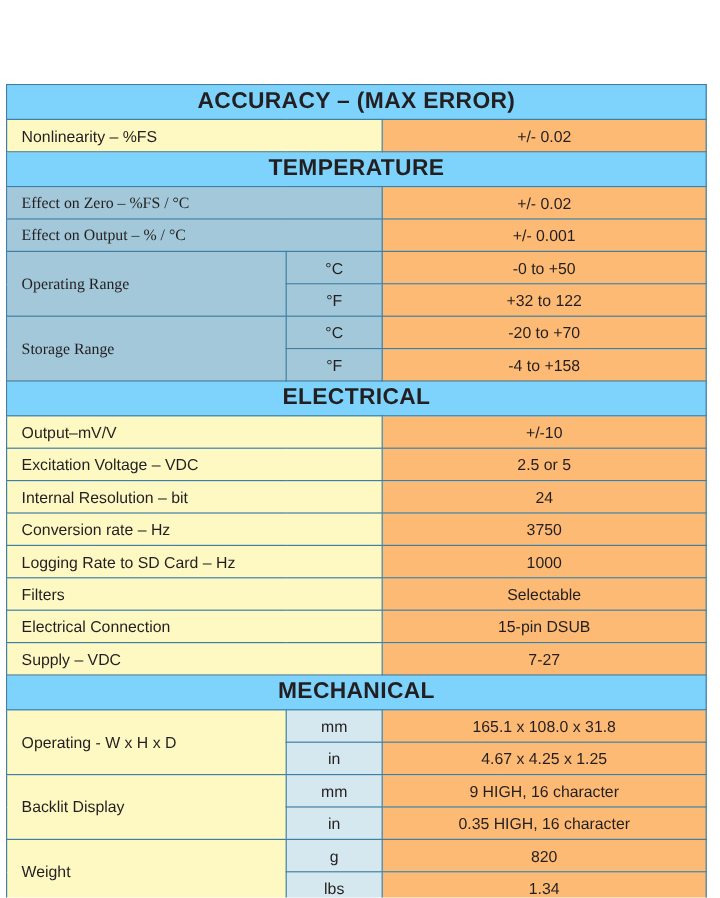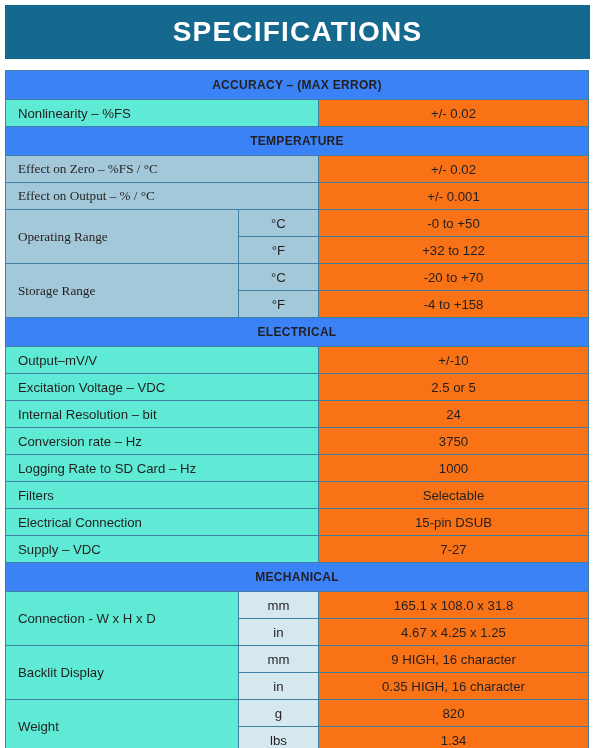"SPECIFICATIONS" div.title-banner { html: <div> <div>SPECIFICATIONS</div> </div> -> none }
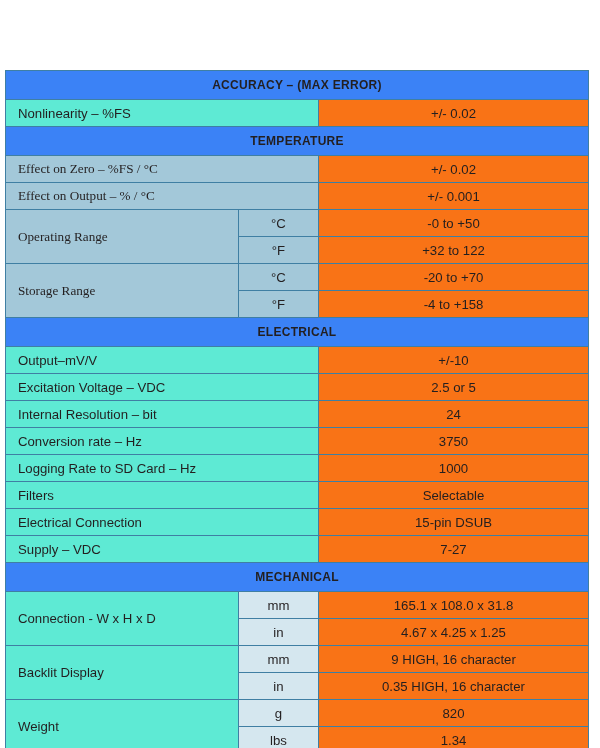"ACCURACY – (MAX ERROR)" td.section { background: #3b82f6 -> #7dd3fc; font-size: 12px -> 19px }
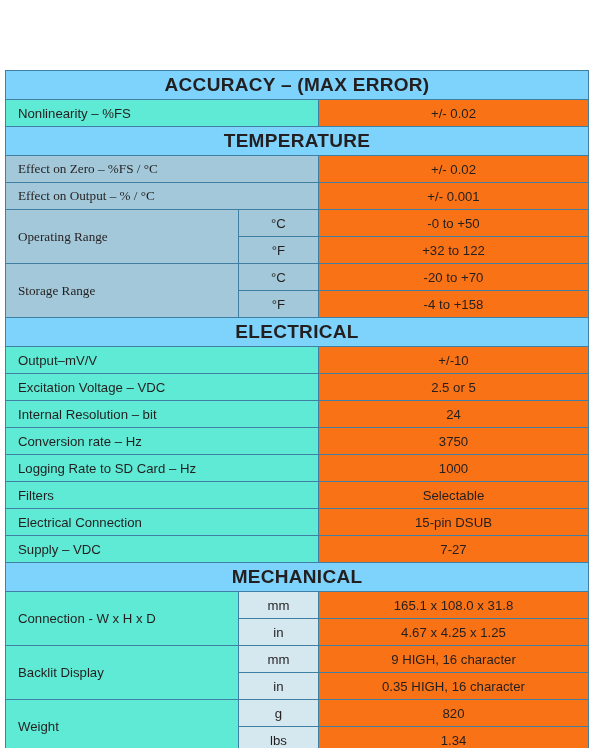"Nonlinearity – %FS" td.label { background: #5eead4 -> #fef9c3 }
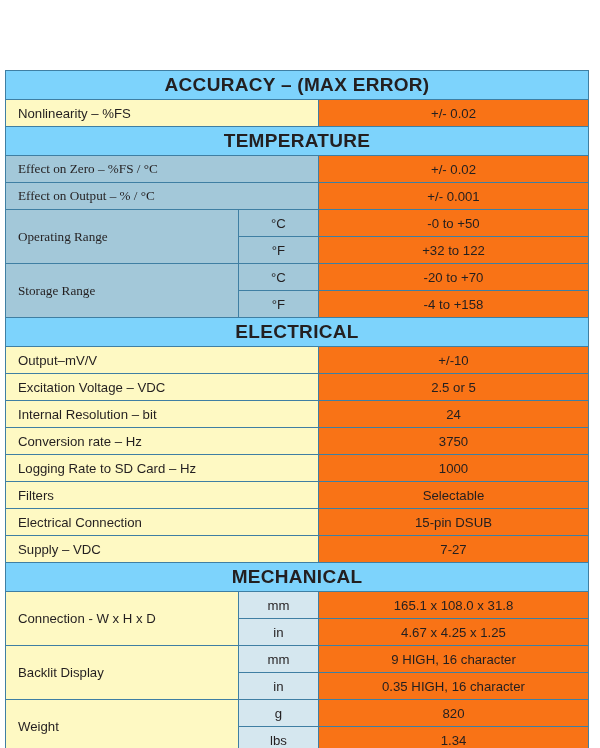"+/- 0.02" td.value { background: #f97316 -> #fdba74 }
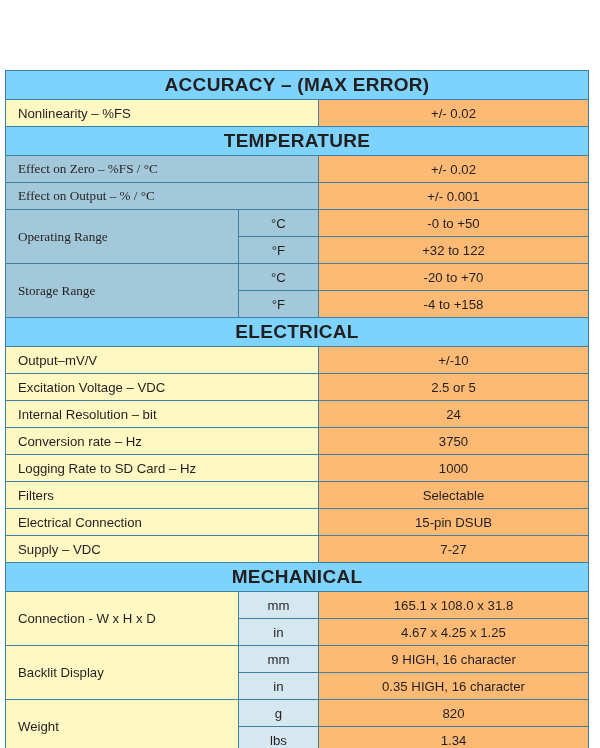"Connection - W x H" td.label { text: Connection -> Operating }
